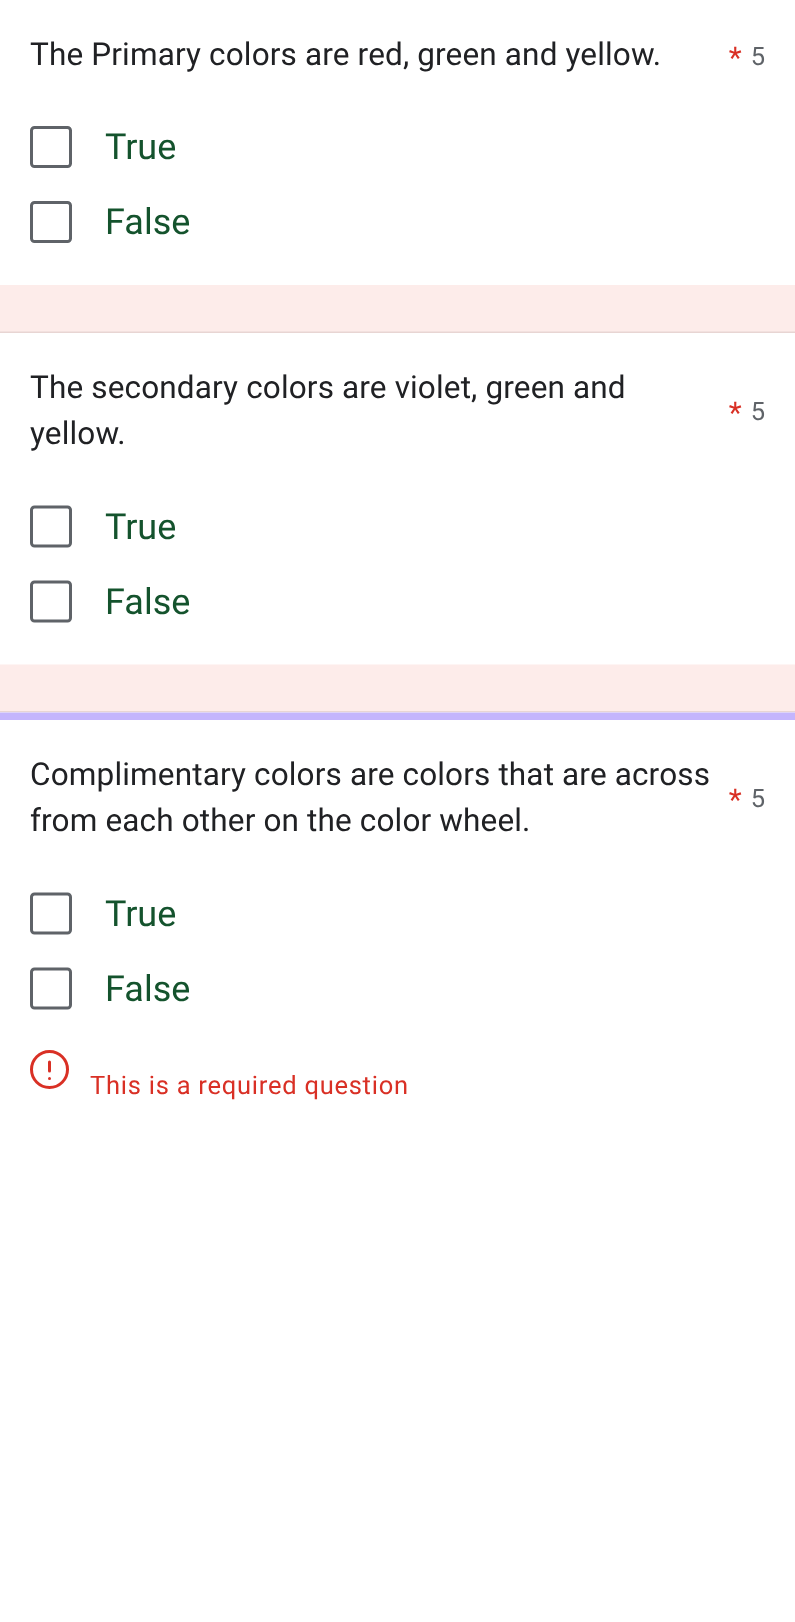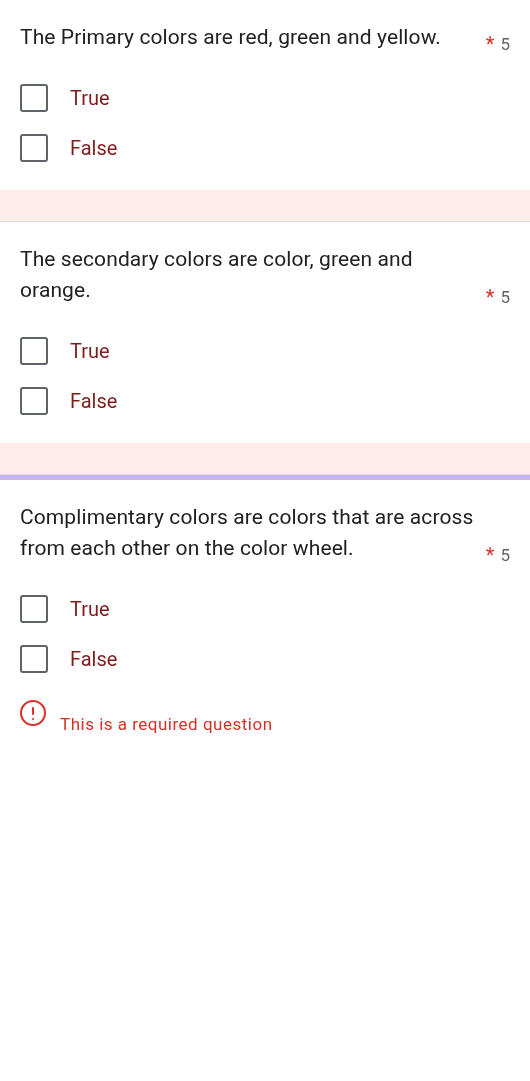"The Primary colors are red," .question-header { align-items: flex-end -> center }
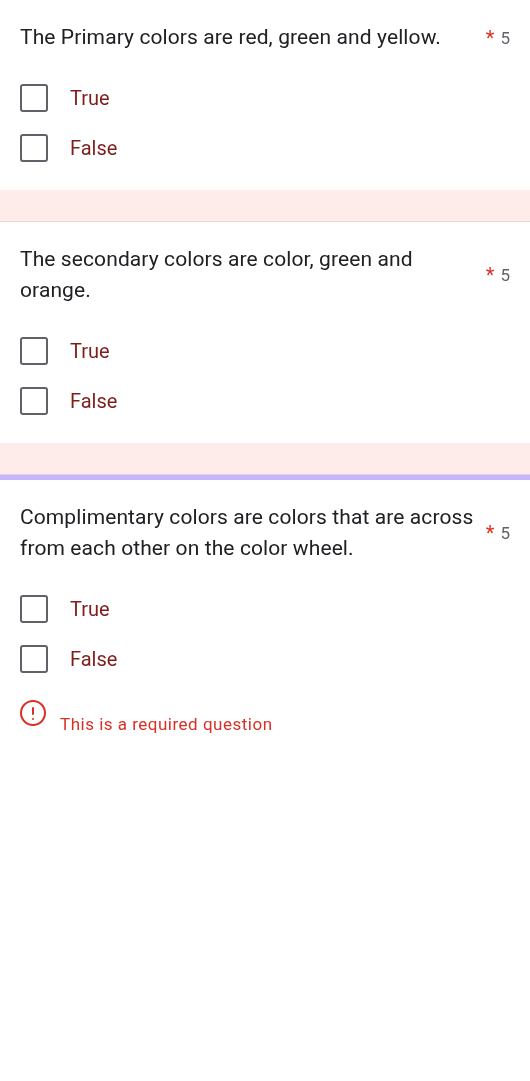"True" .option-label { color: #7f1d1d -> #14532d; font-size: 20px -> 24px }
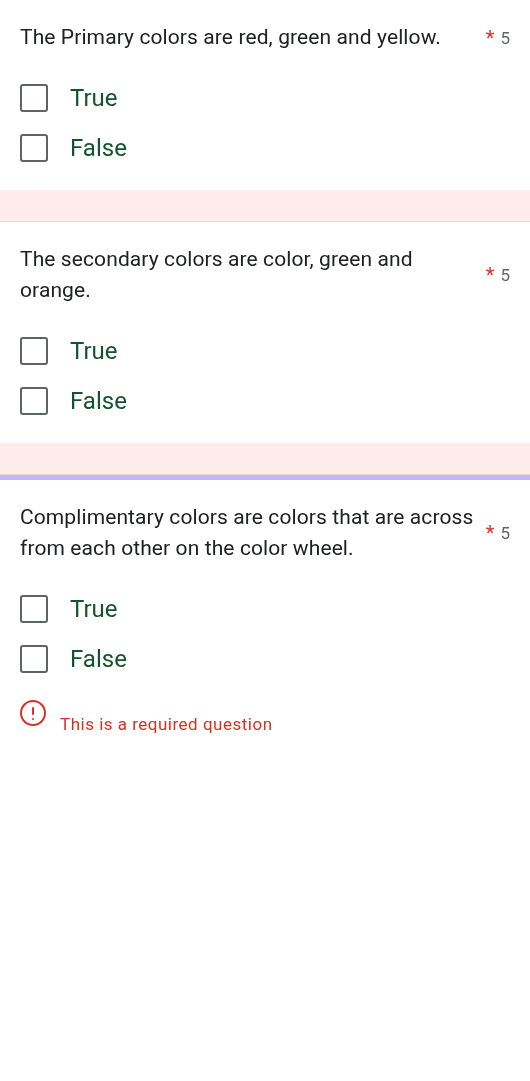"The secondary colors are color," div.question-text { text: color, green and orange -> violet, green and yellow }
